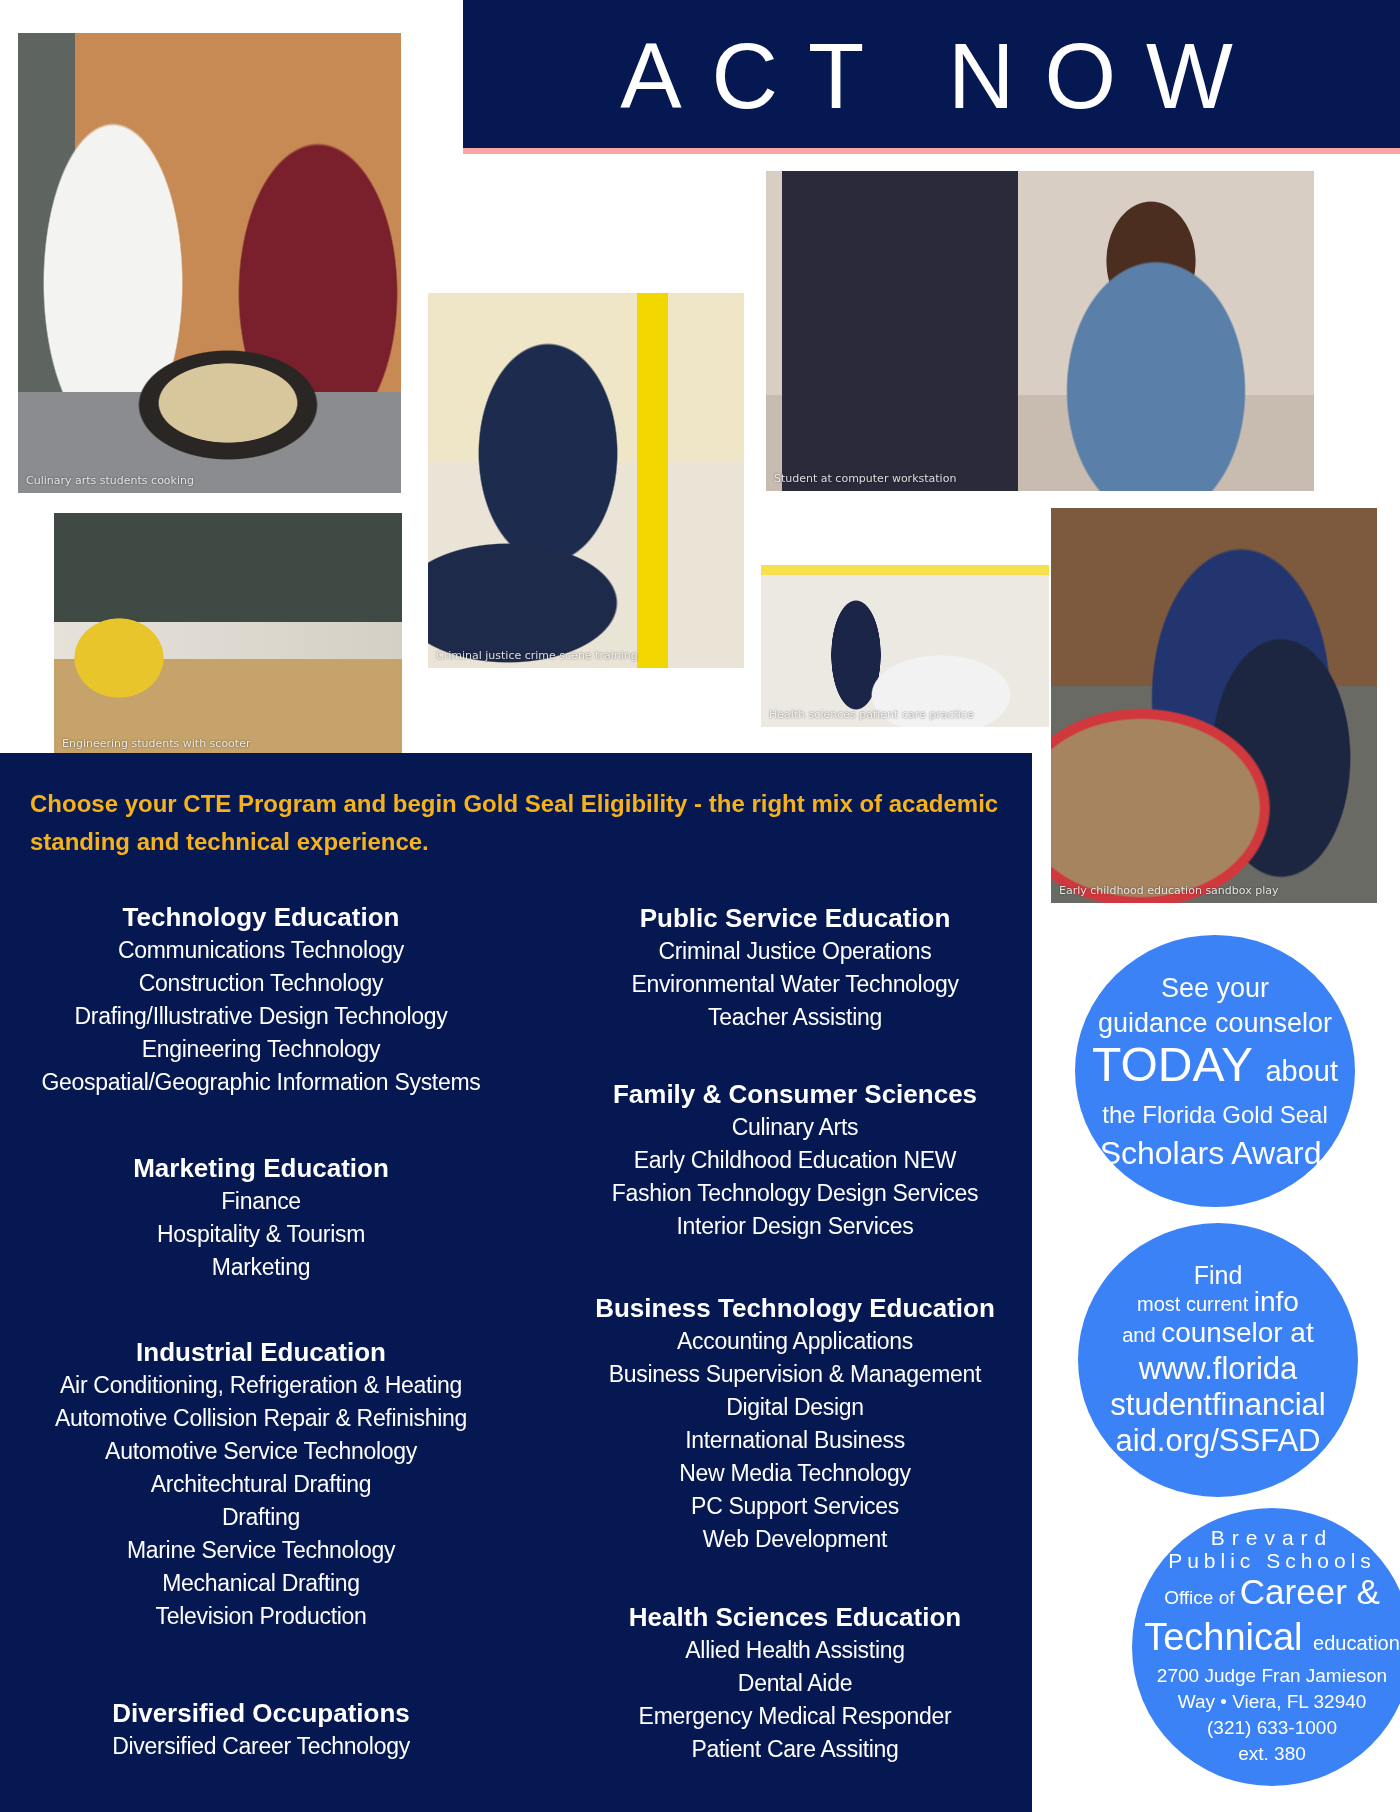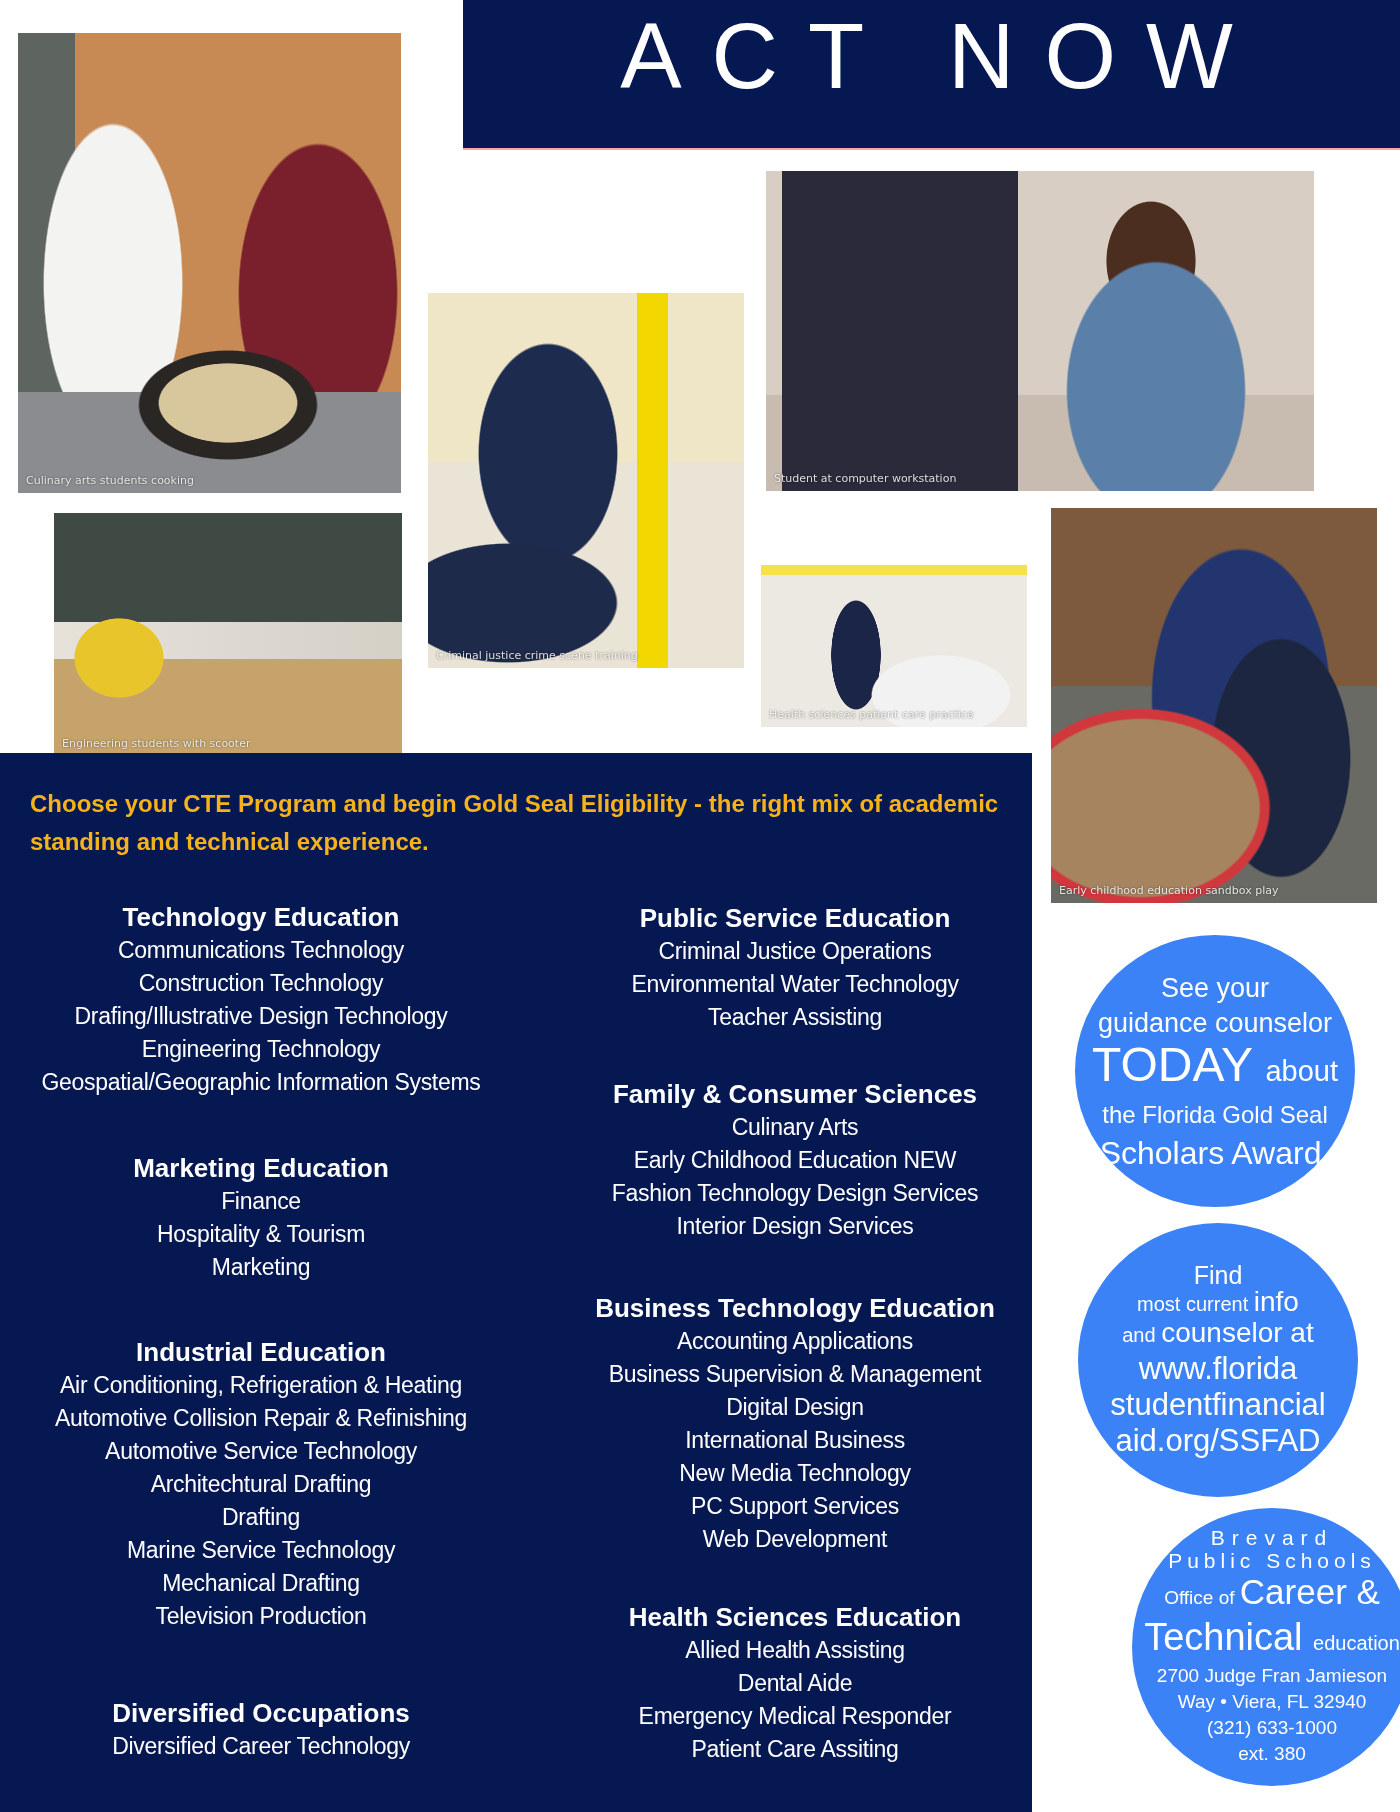"ACT NOW" .banner { align-items: flex-start -> center; border-bottom: 2px solid #fca5a5 -> 6px solid #fca5a5 }
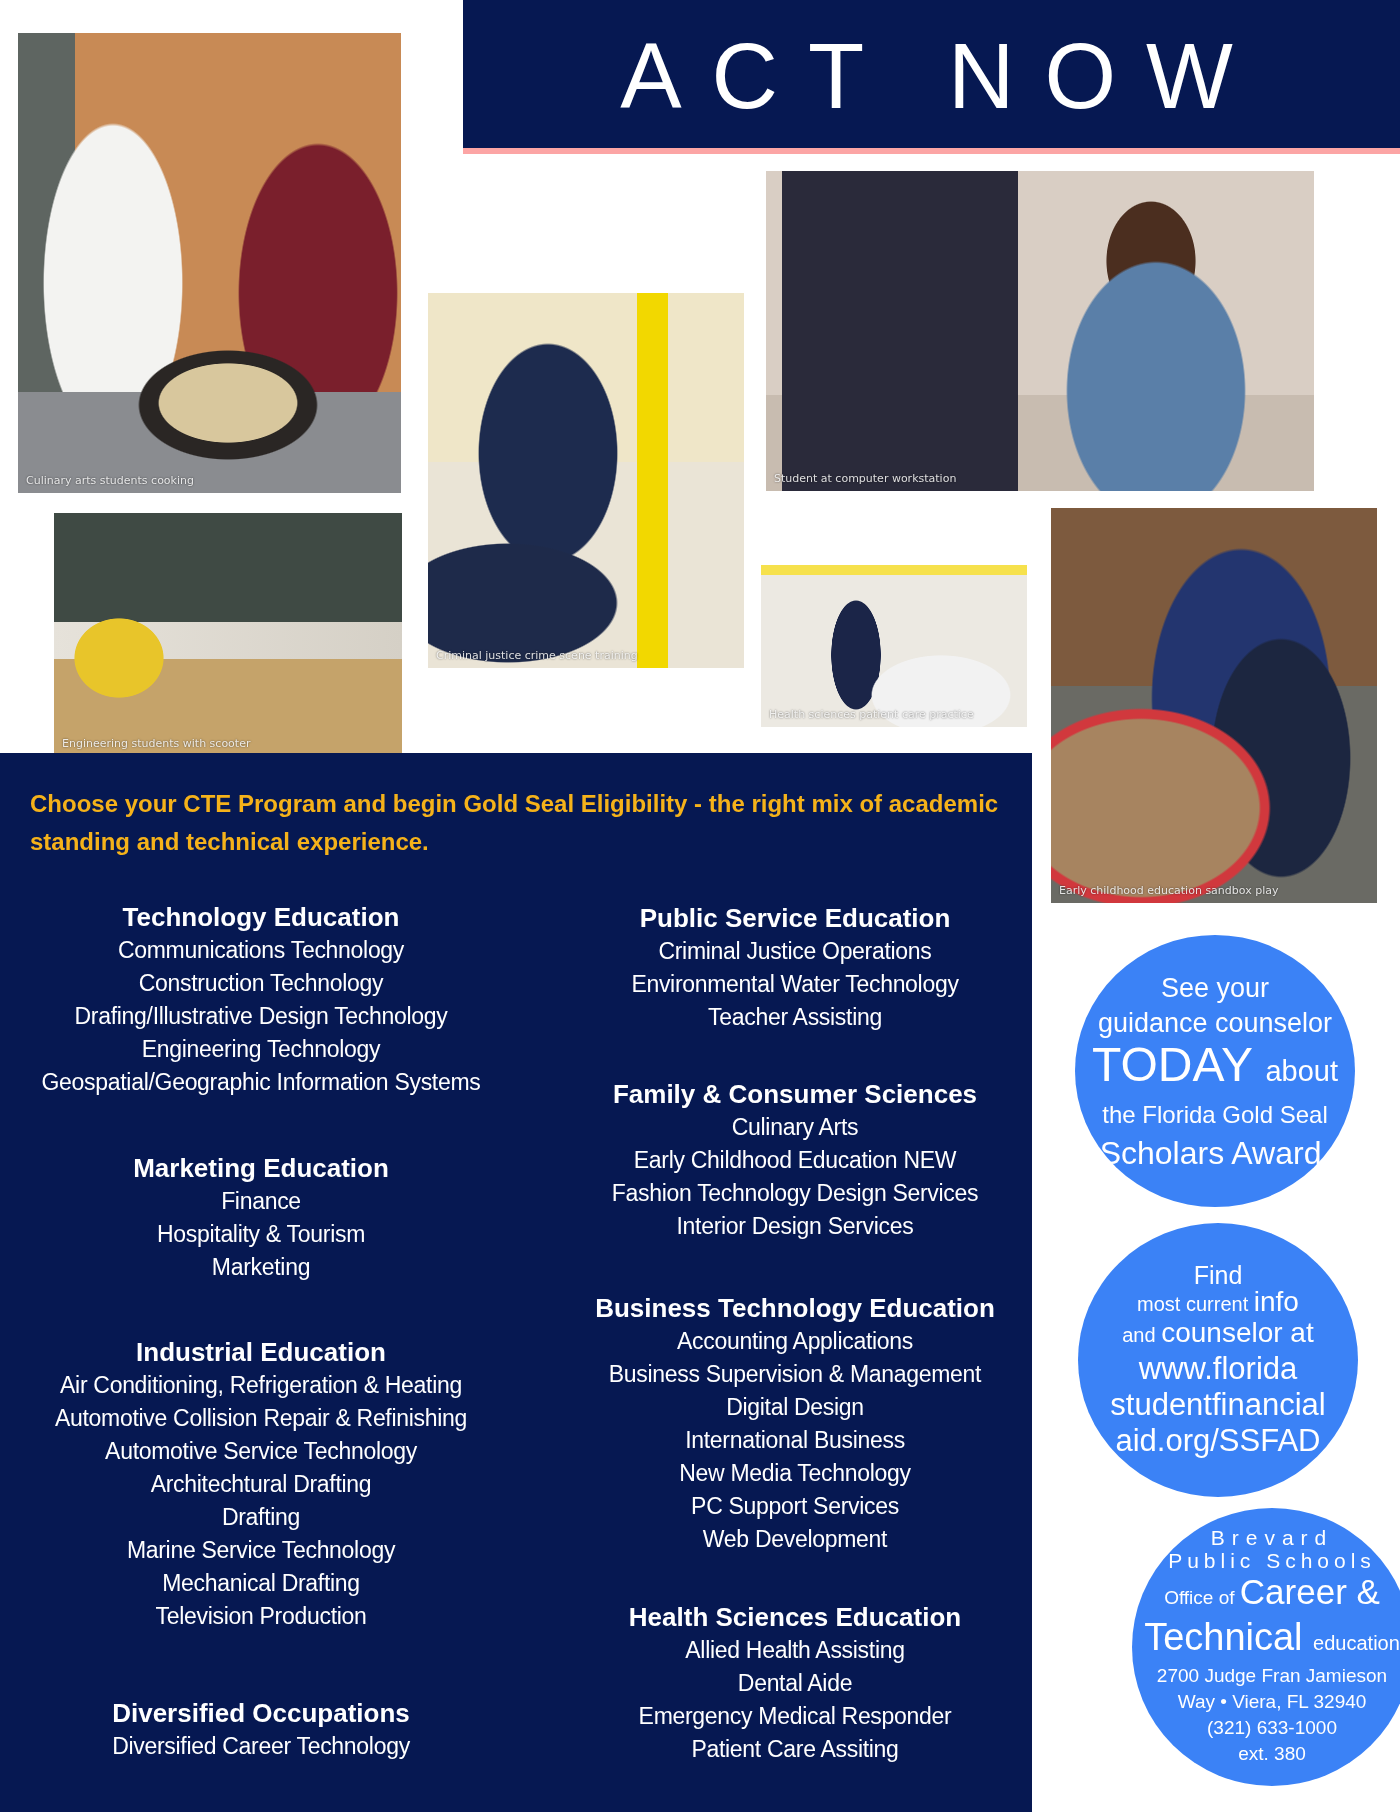"Health sciences patient care practice" .ph-nursing { width: 266px -> 288px }
